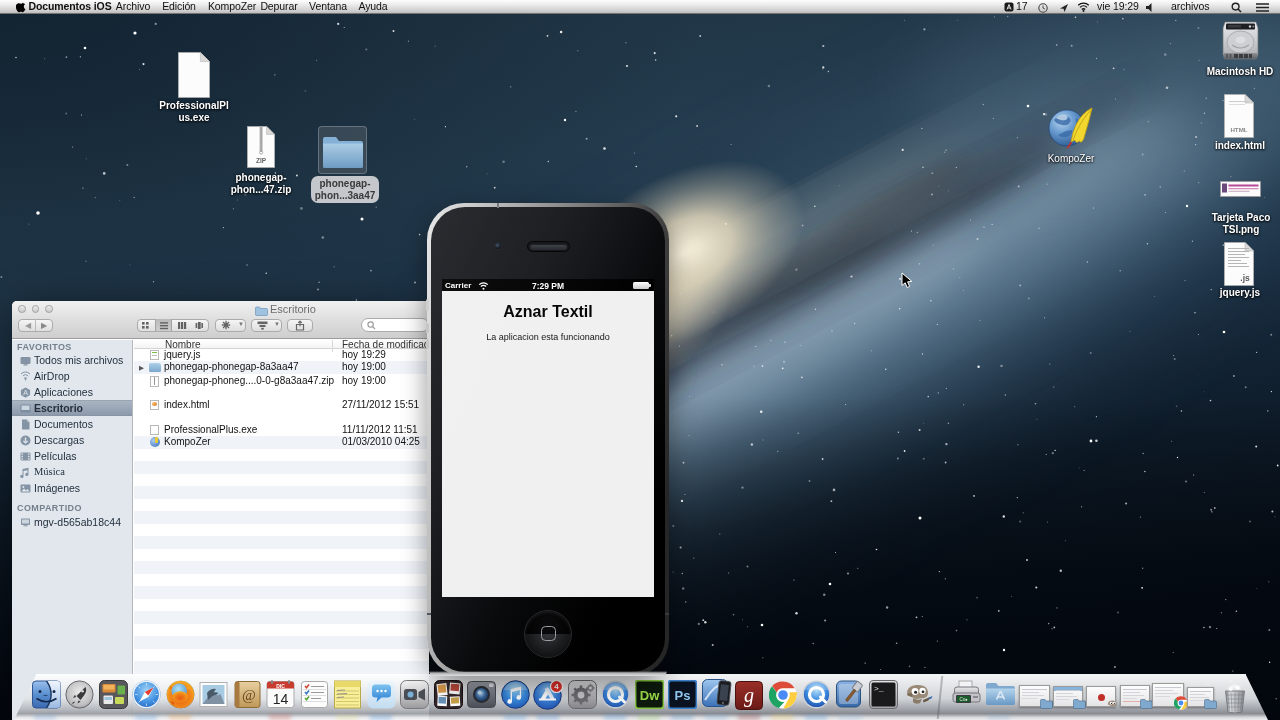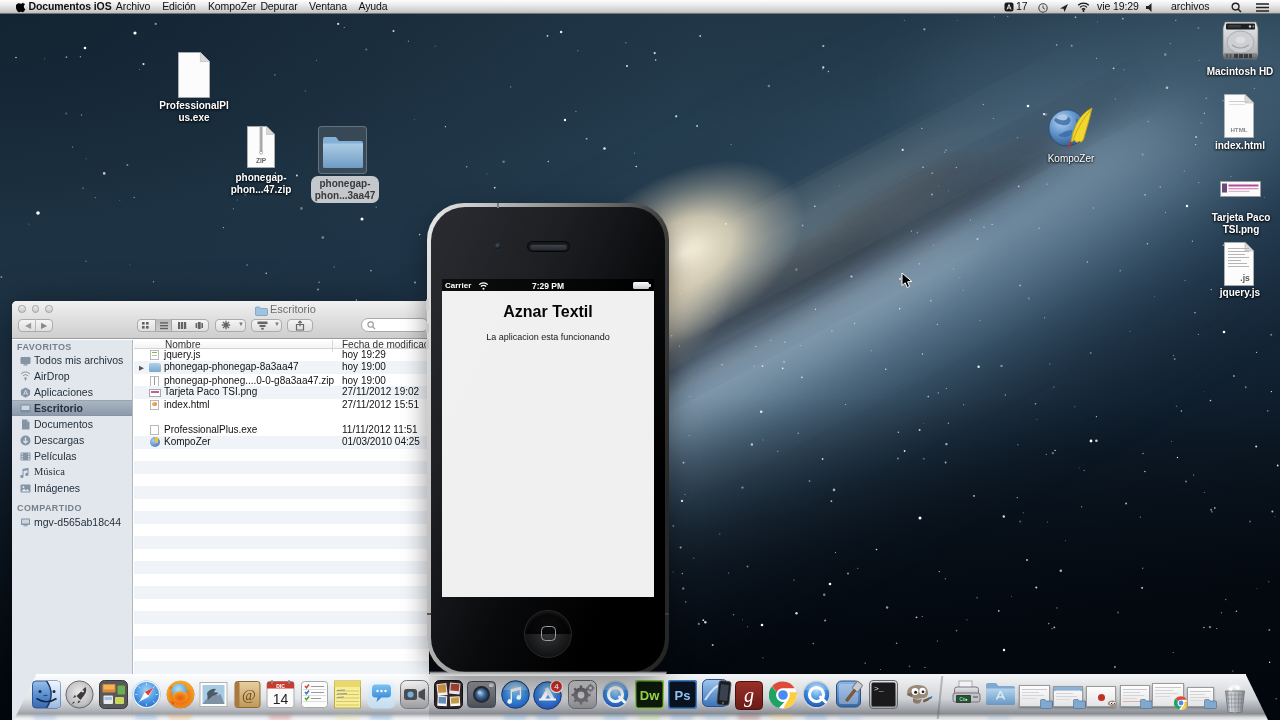"Tarjeta Paco TSI.png" div.frow { html: <div> <span></span> <span></span> <span>Tarjeta Paco TSI.png</span> <span>27/11/2012 19:02</span> </div> -> none }
